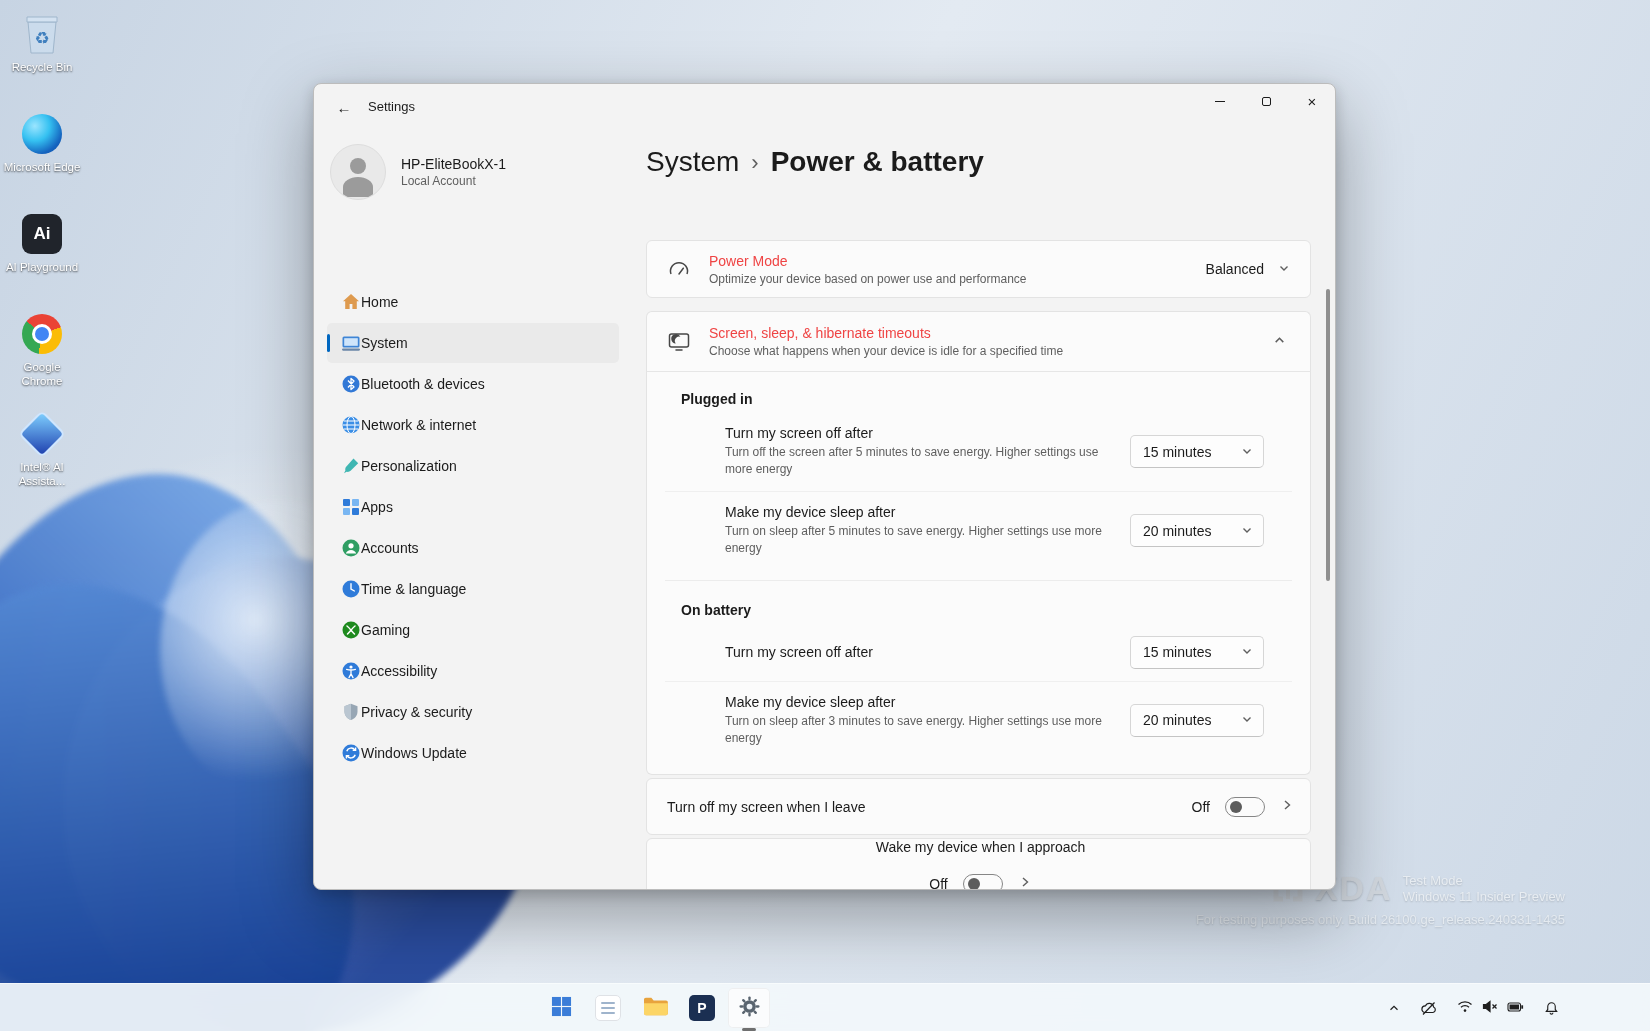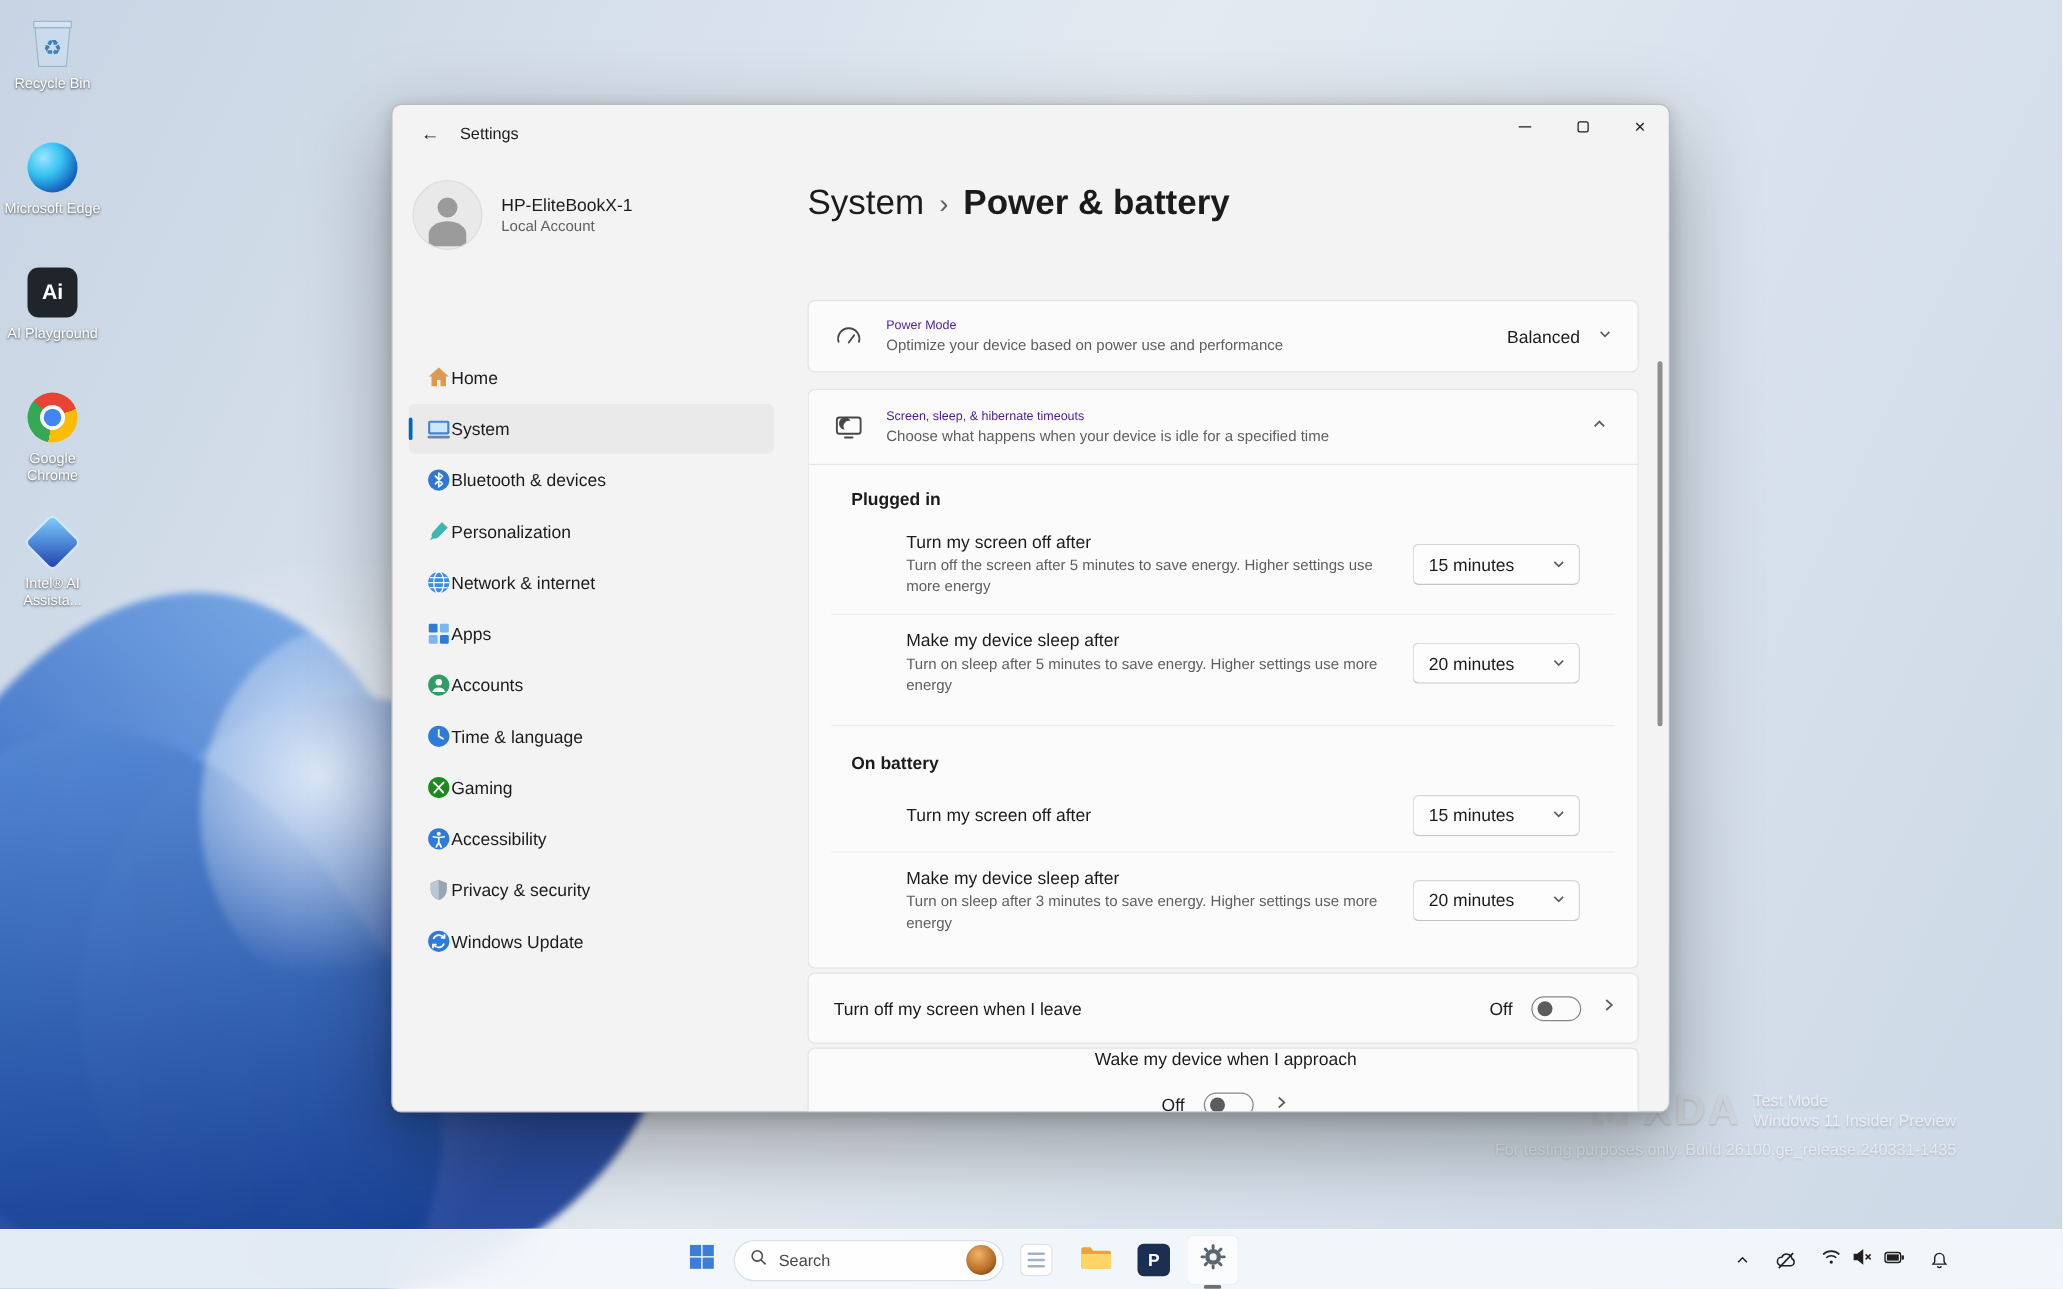"Power Mode" .card-title { color: #4c1d95 -> #ef4444; font-size: 10px -> 14px }
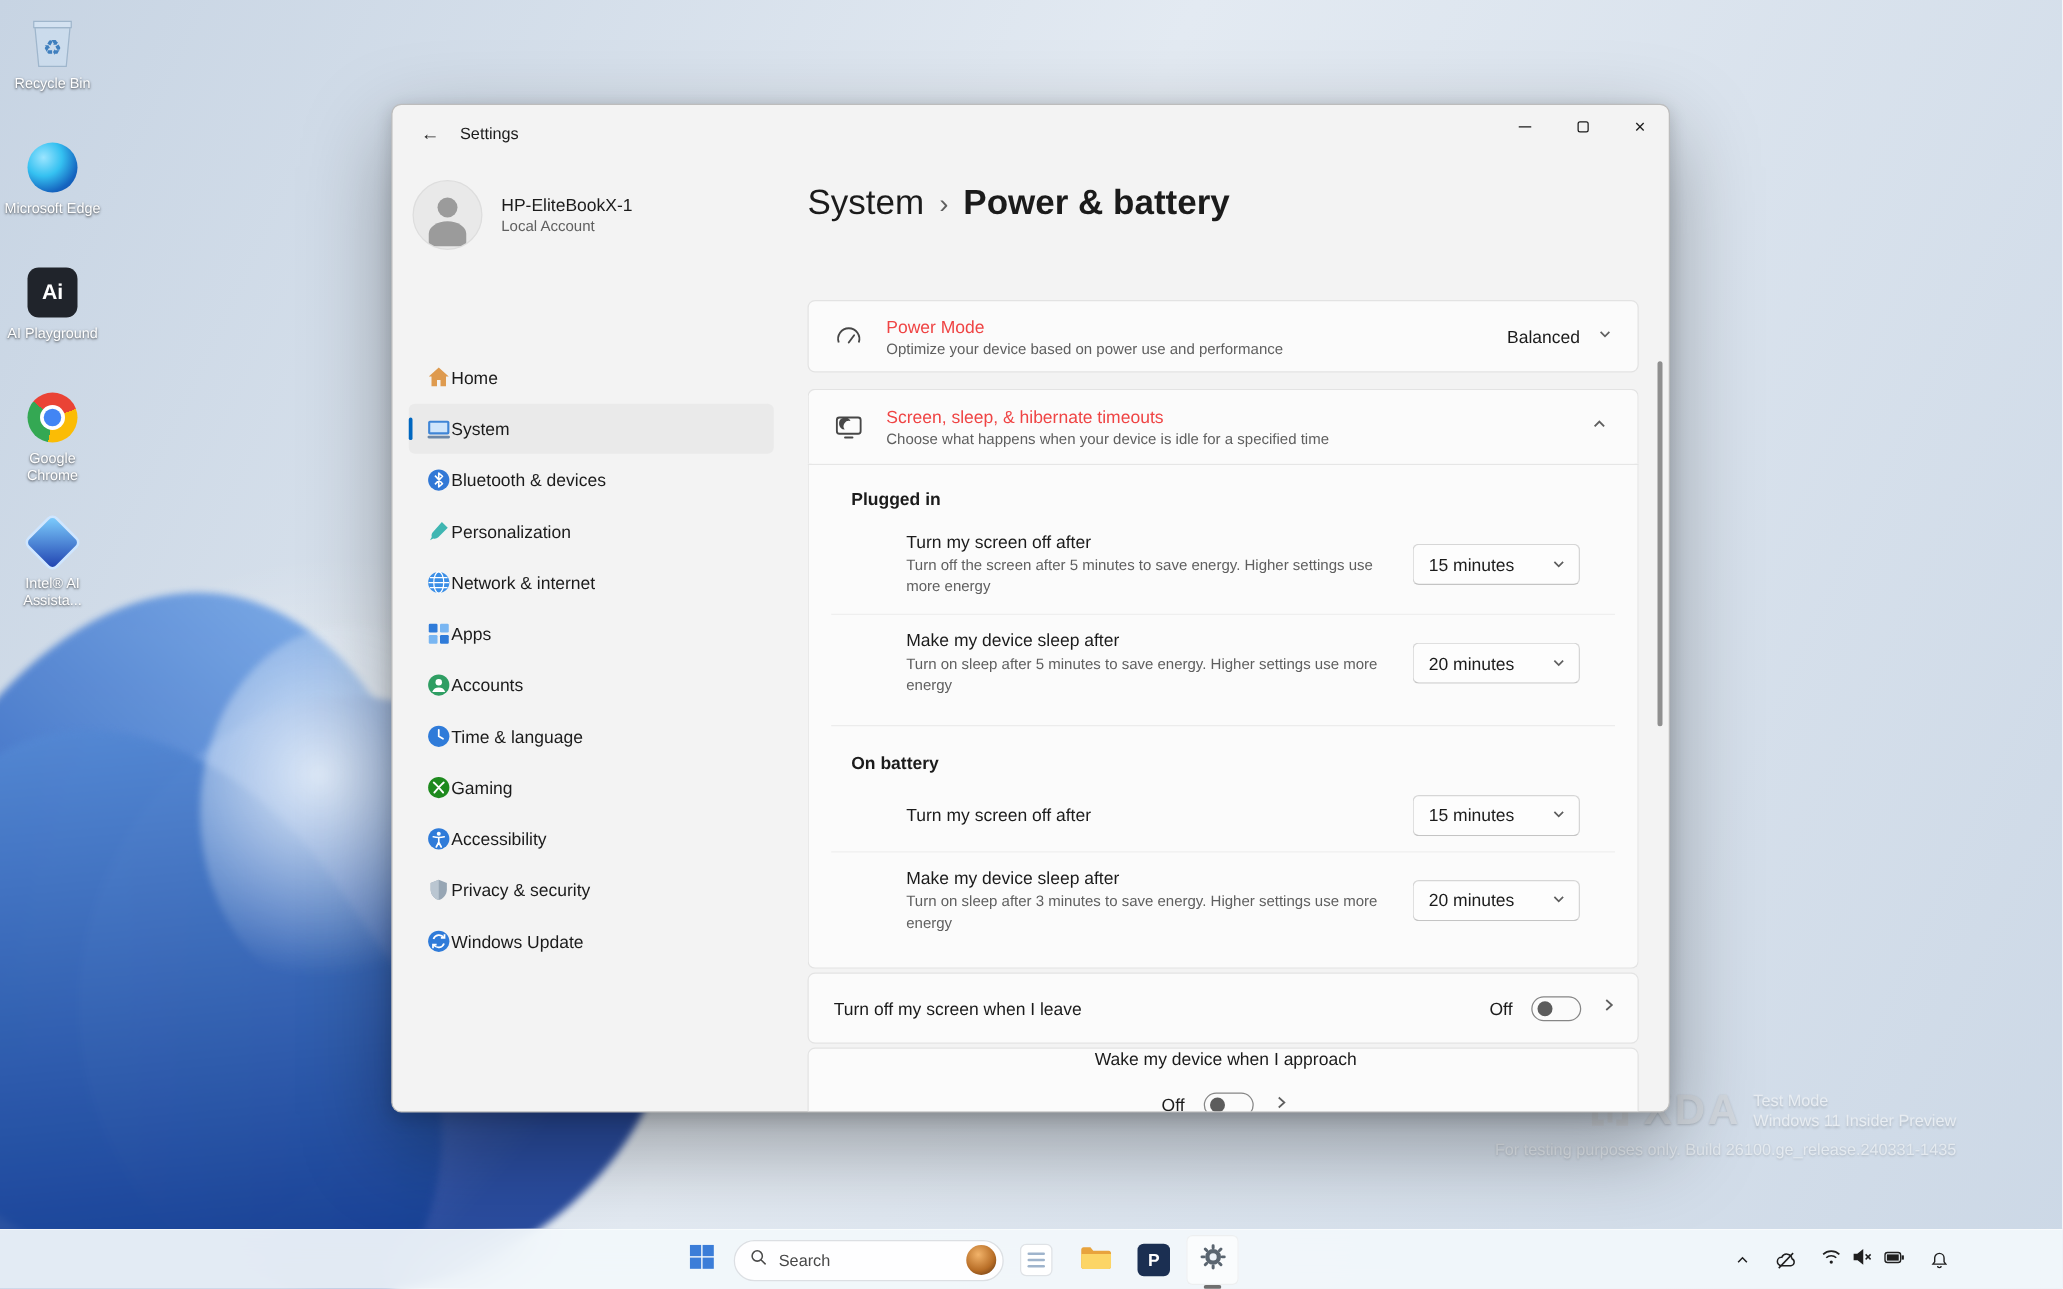"Personalization" div.nav-item { order: before "Network & internet" -> after "Network & internet" }
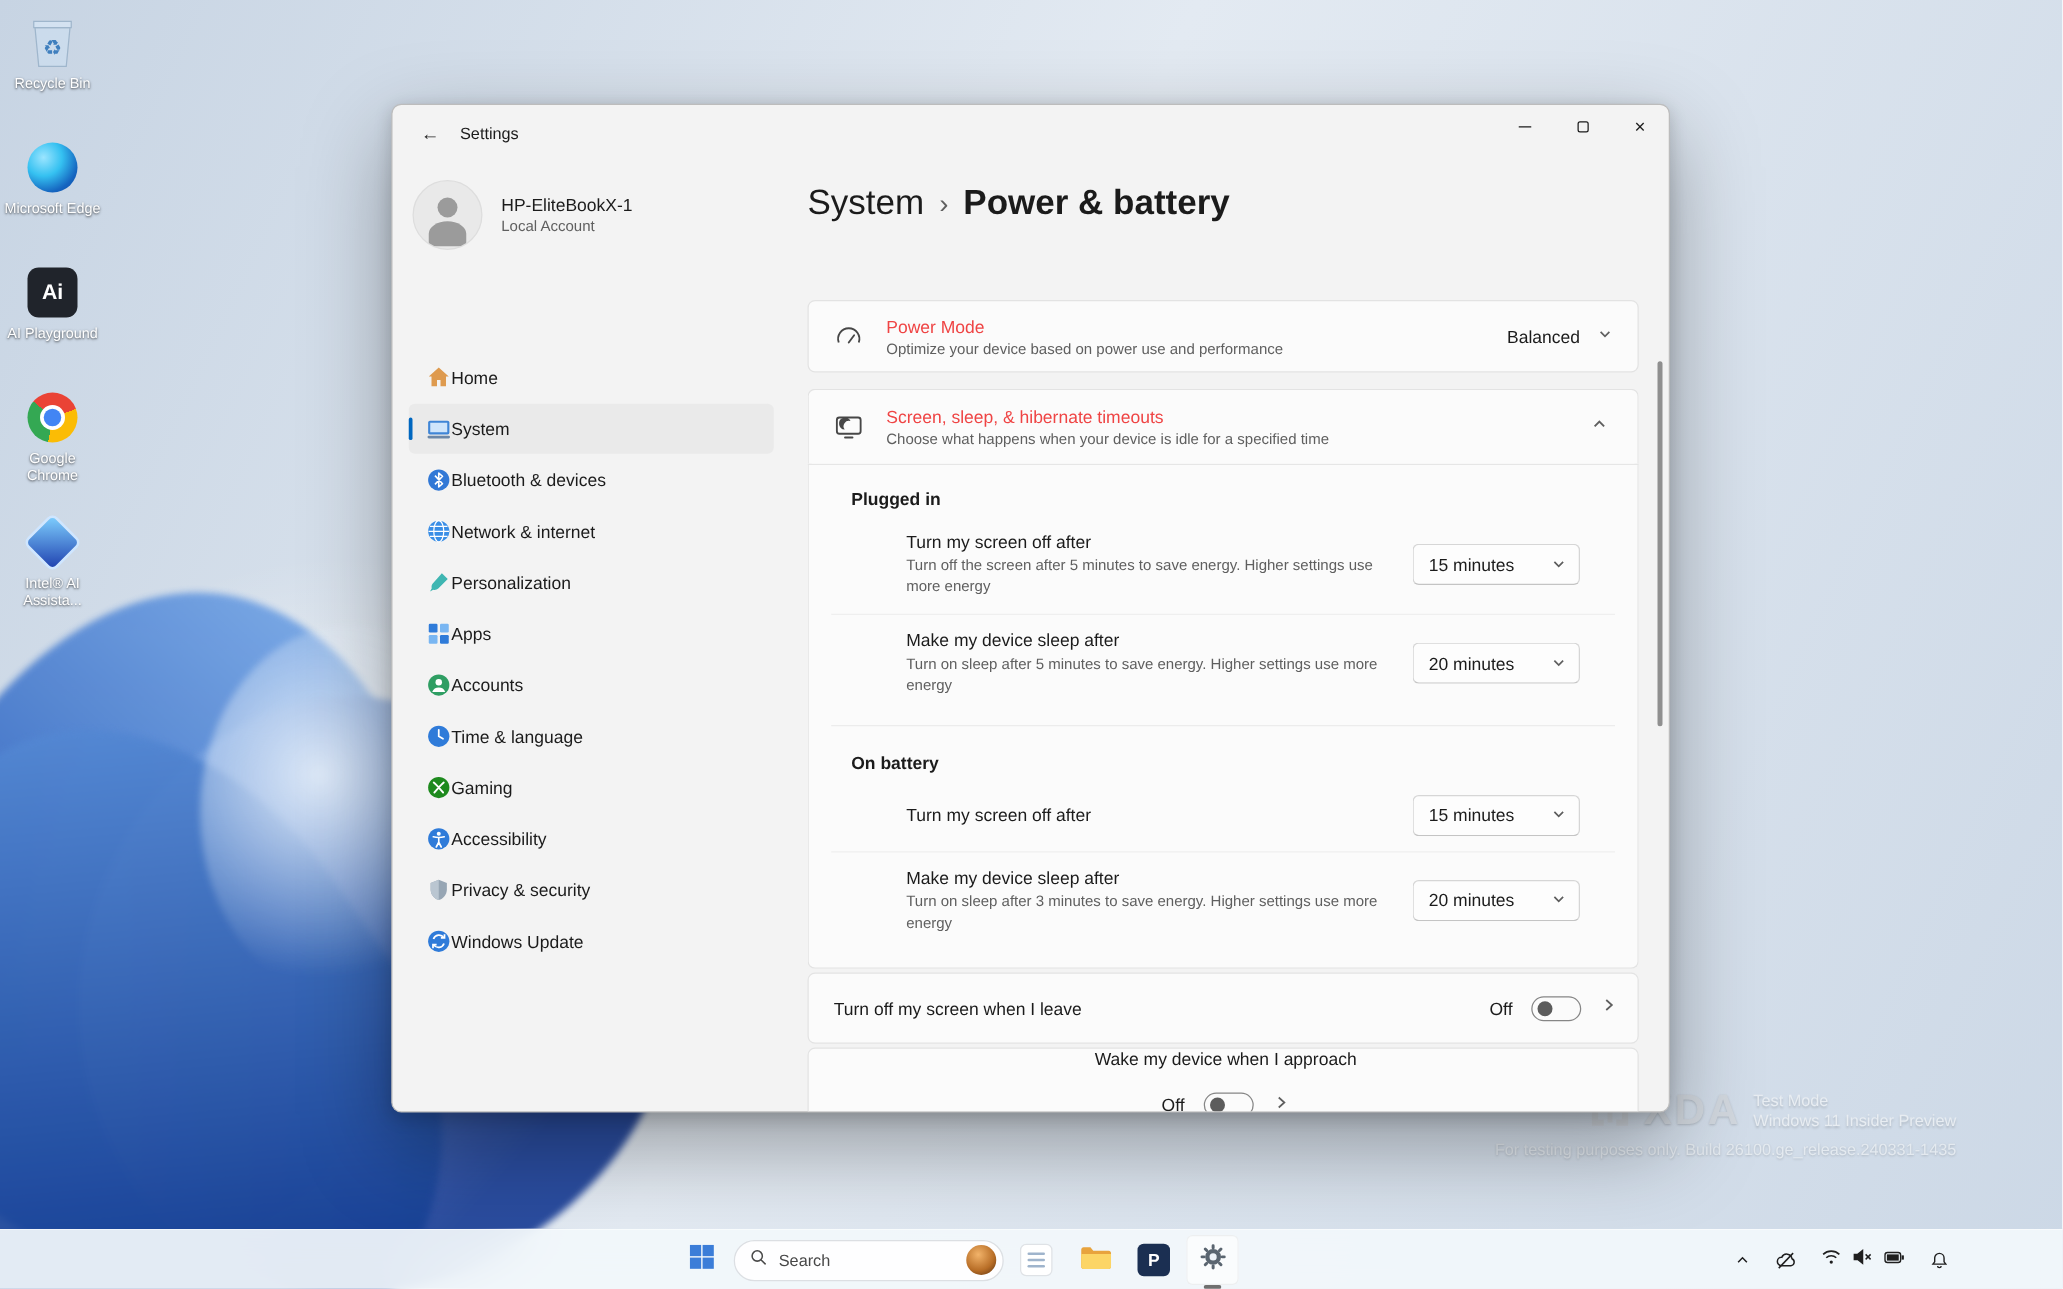"Search" div.search-pill { html: <div> <span> <svg> <circle></circle> <line></line> </svg> </span> <span>Search</span> <span></span> </div> -> none }
